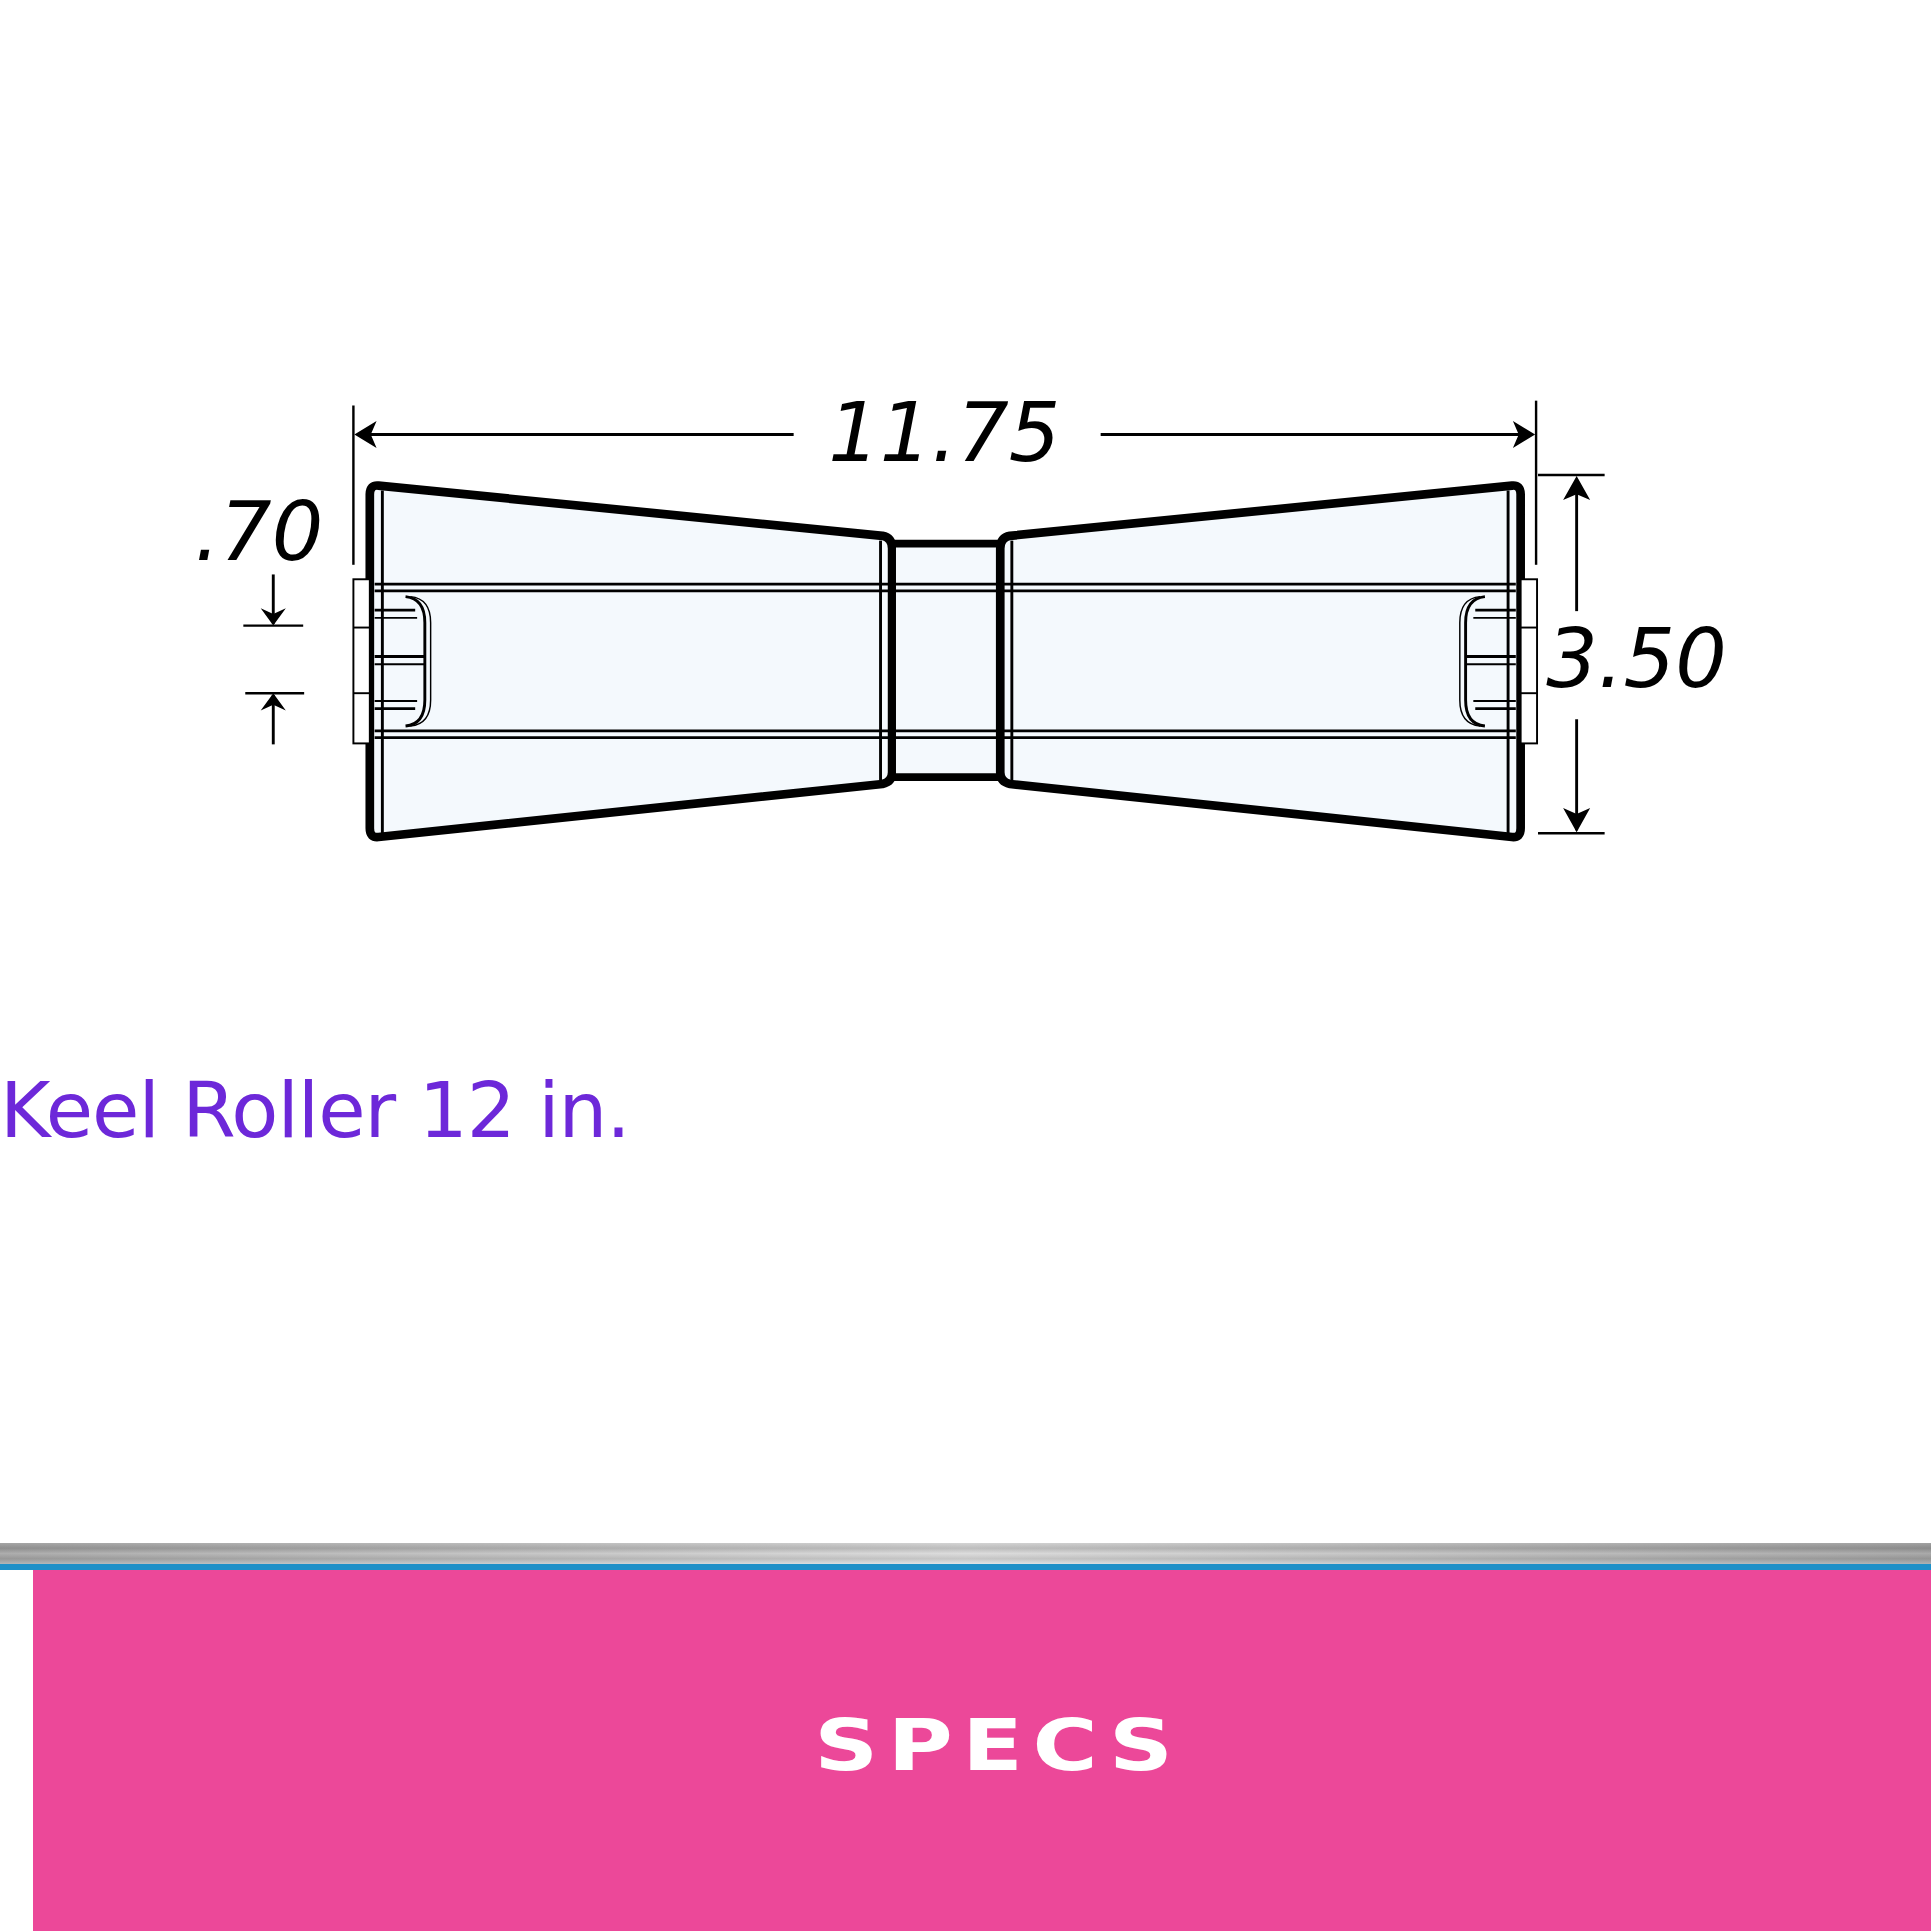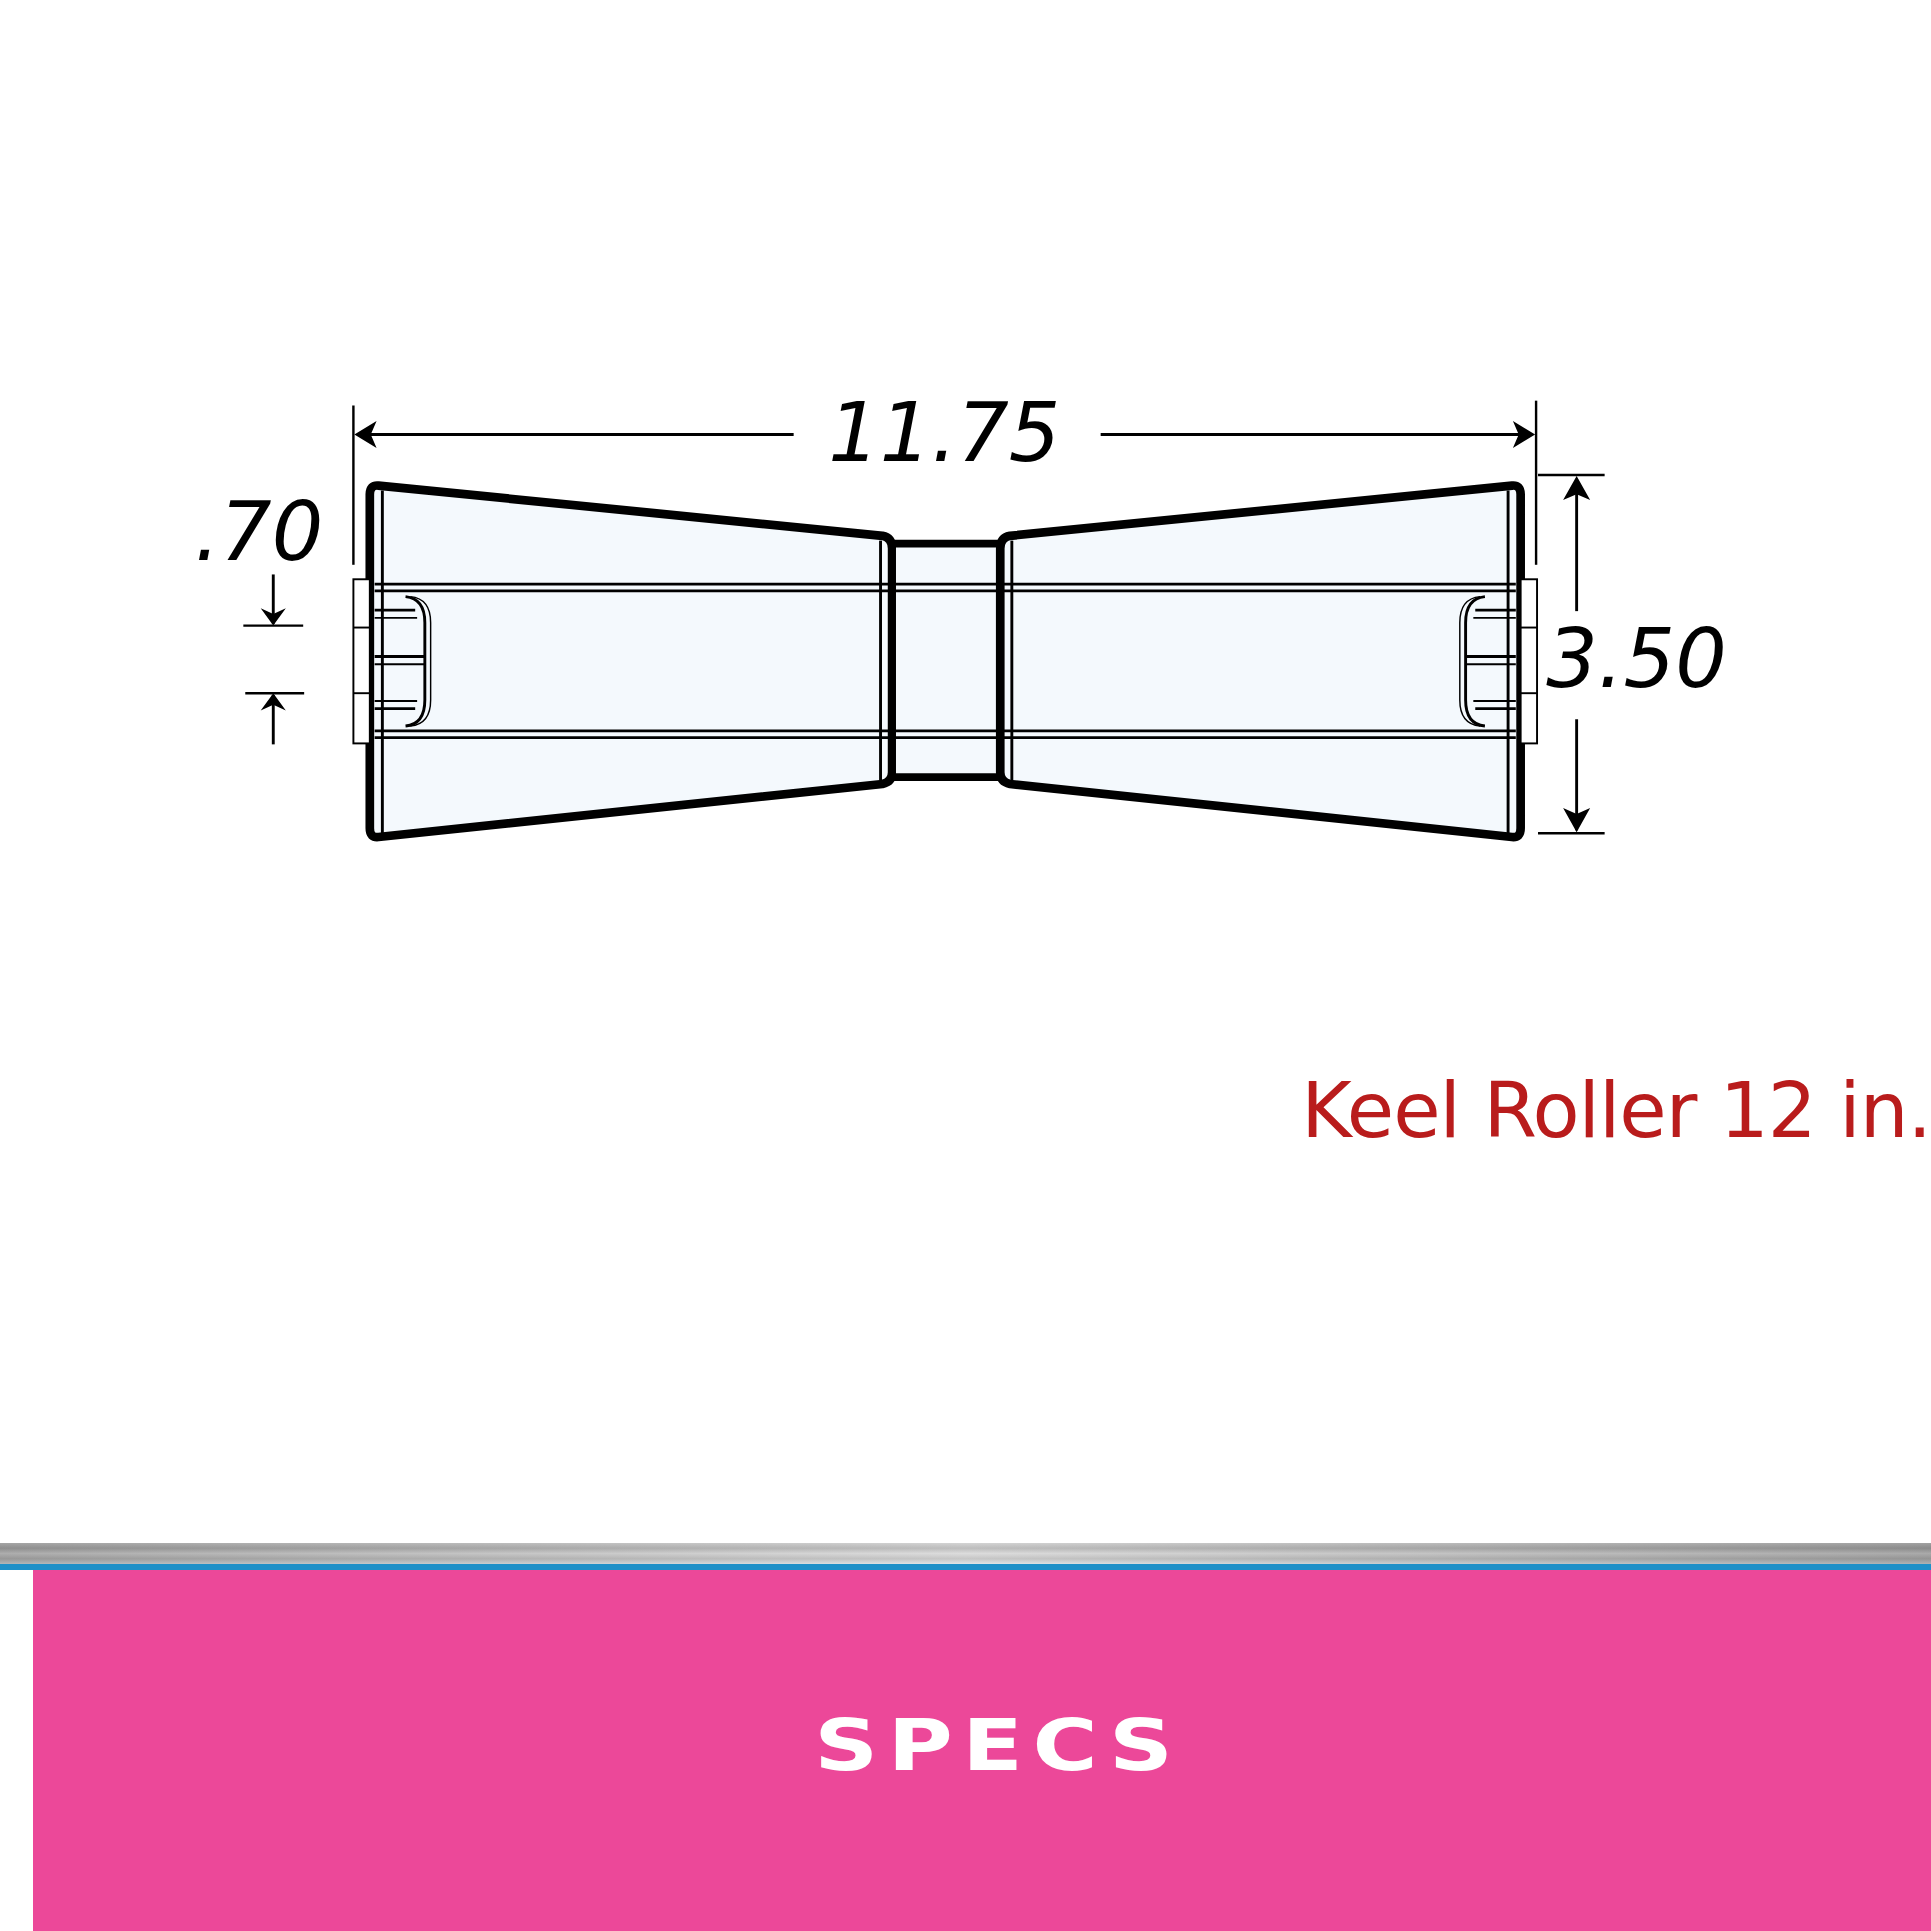"Keel Roller 12 in." #caption { color: #b91c1c -> #6d28d9; text-align: right -> left }
